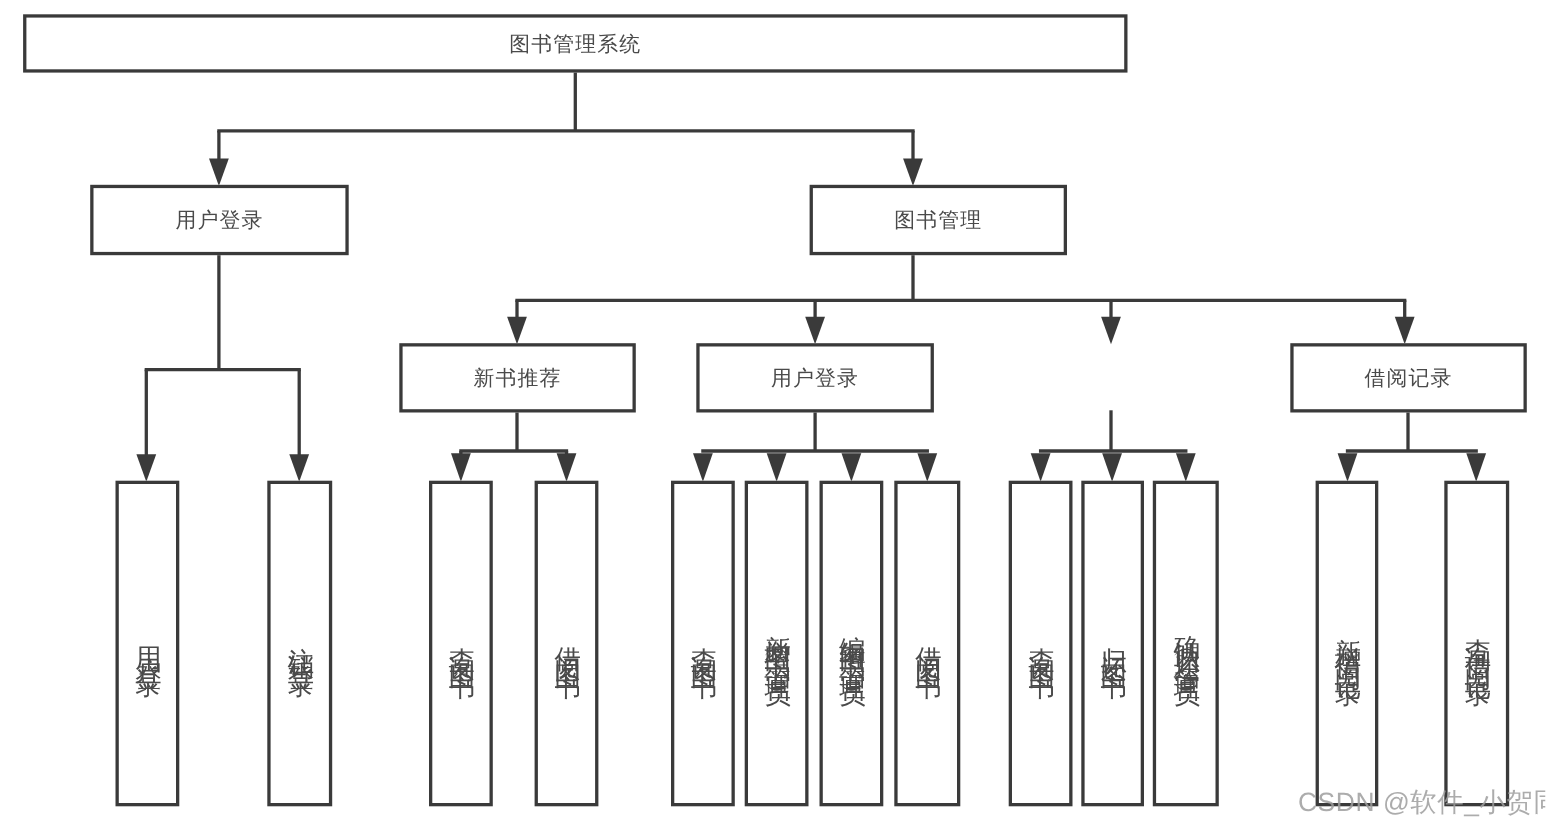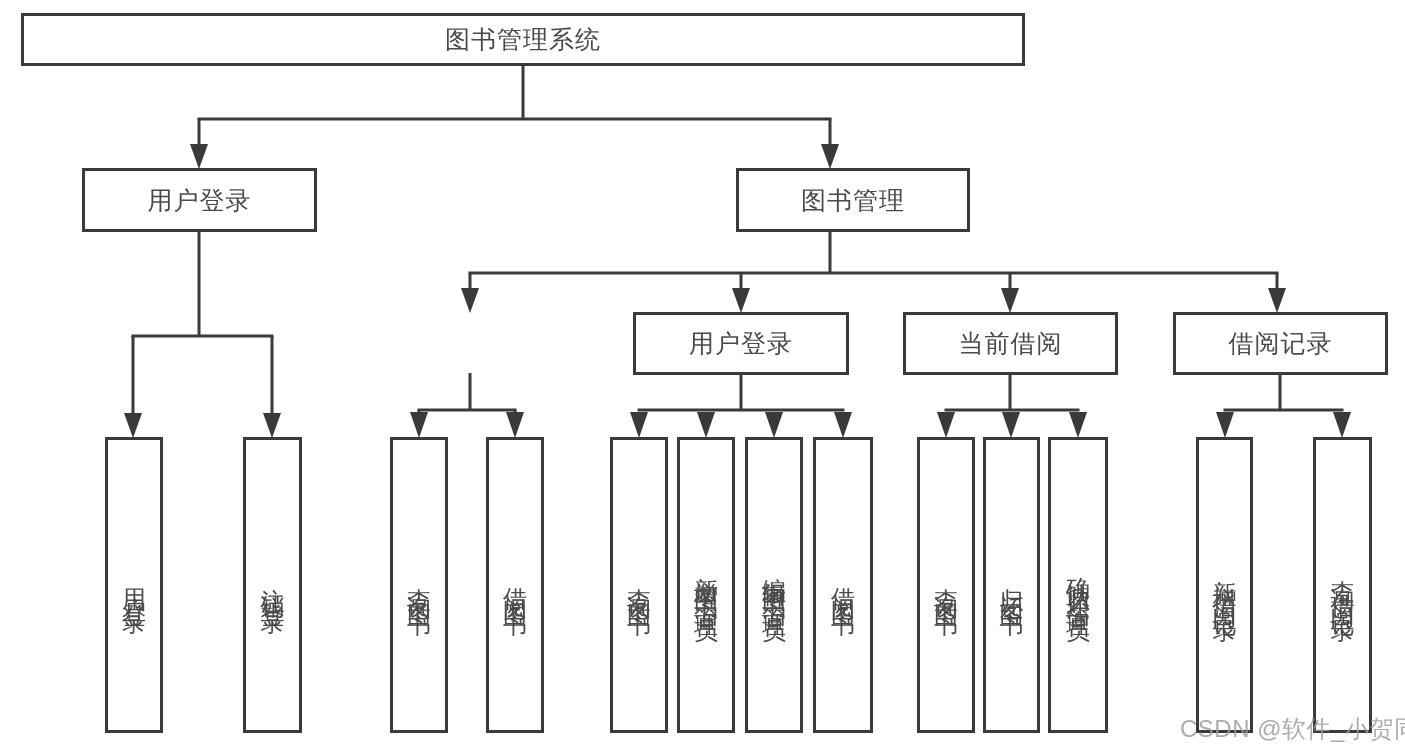"图书管理系统" .h-node span { font-size: 25px -> 19px }
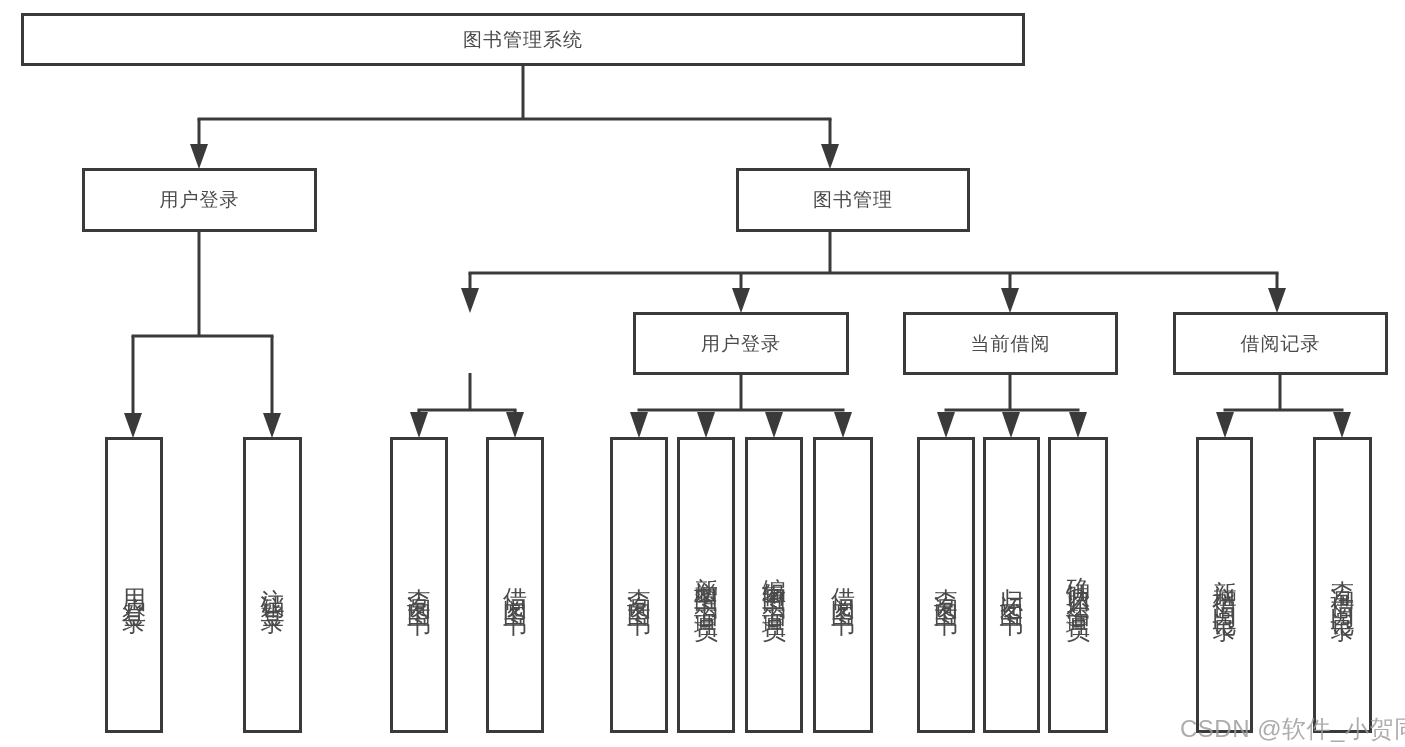"新书推荐" div.node { html: none -> <div> <span>新书推荐</span> </div> }
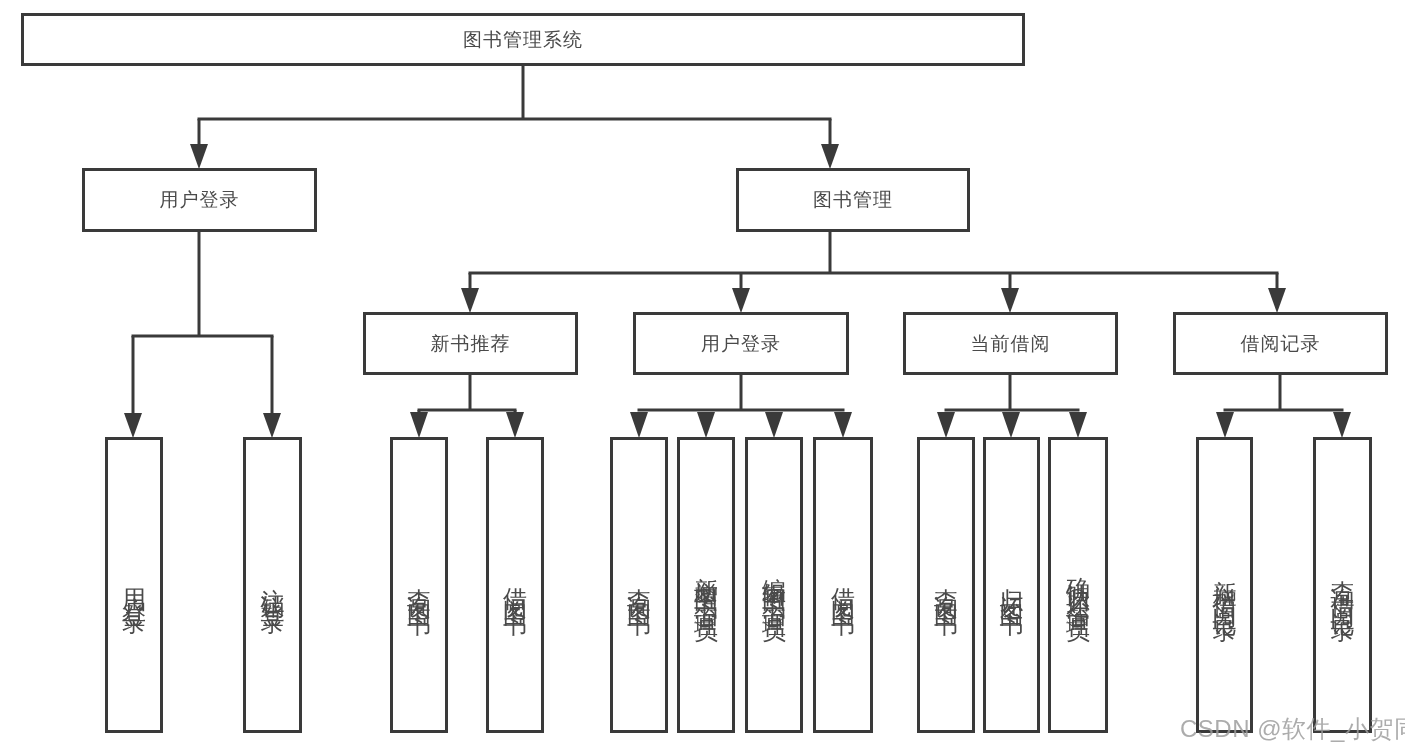"当前借阅" div.node { html: <div> <span>当前借阅</span> </div> -> none }
